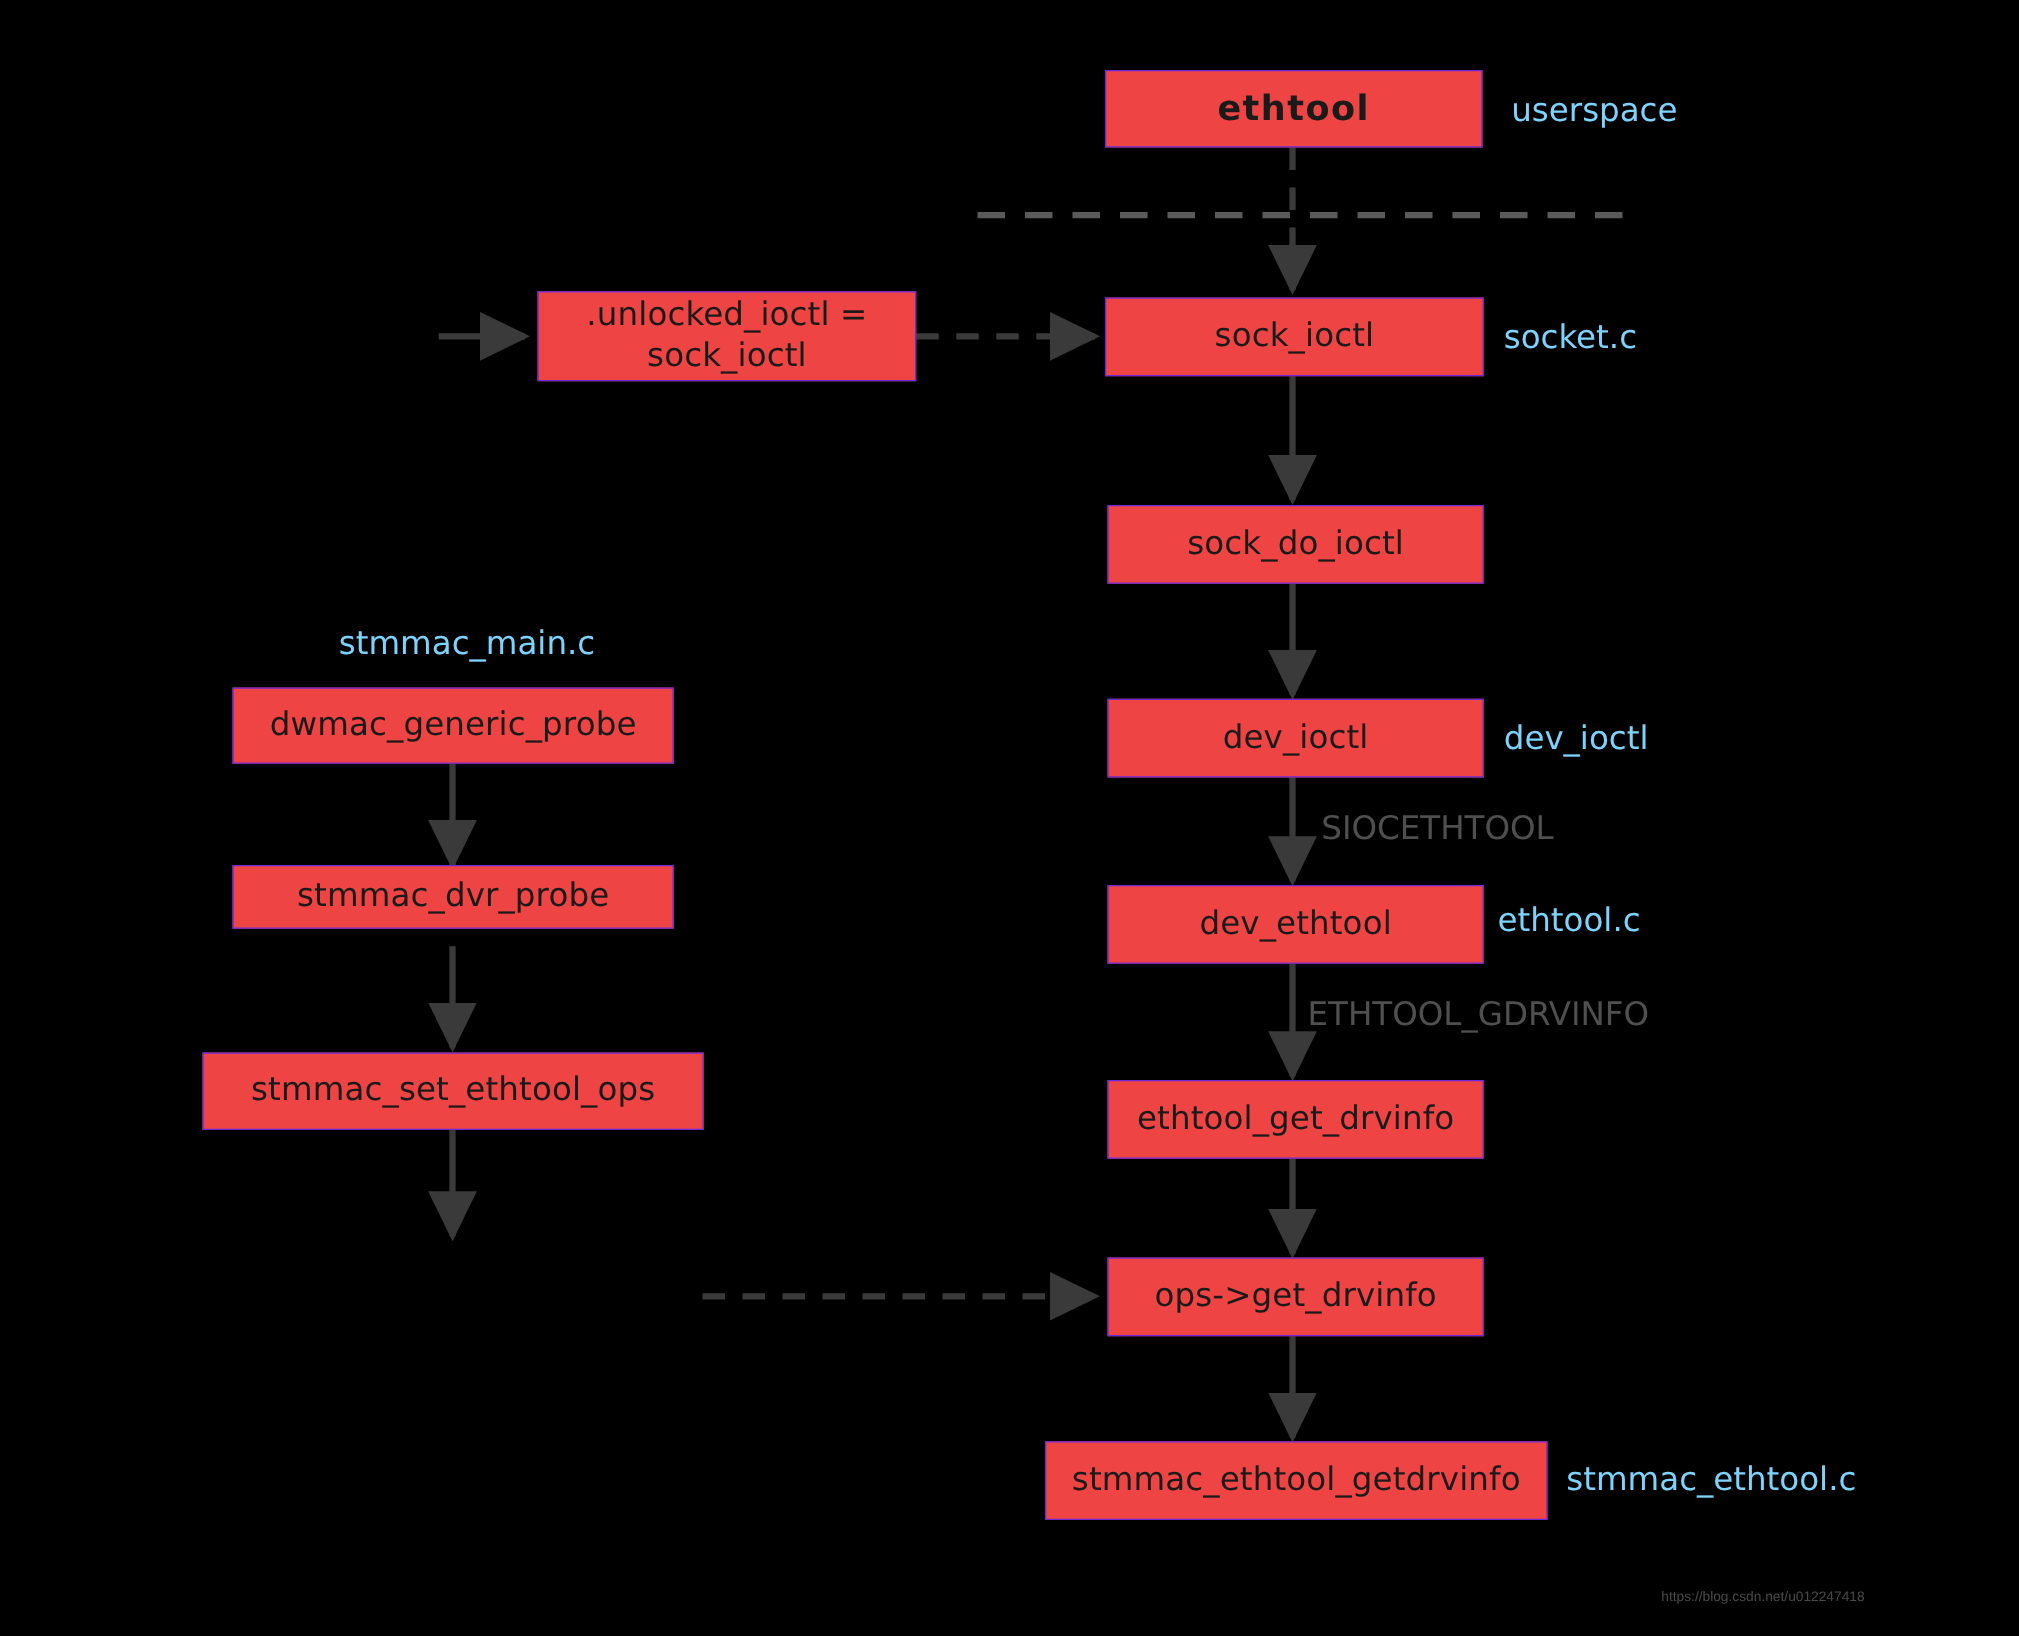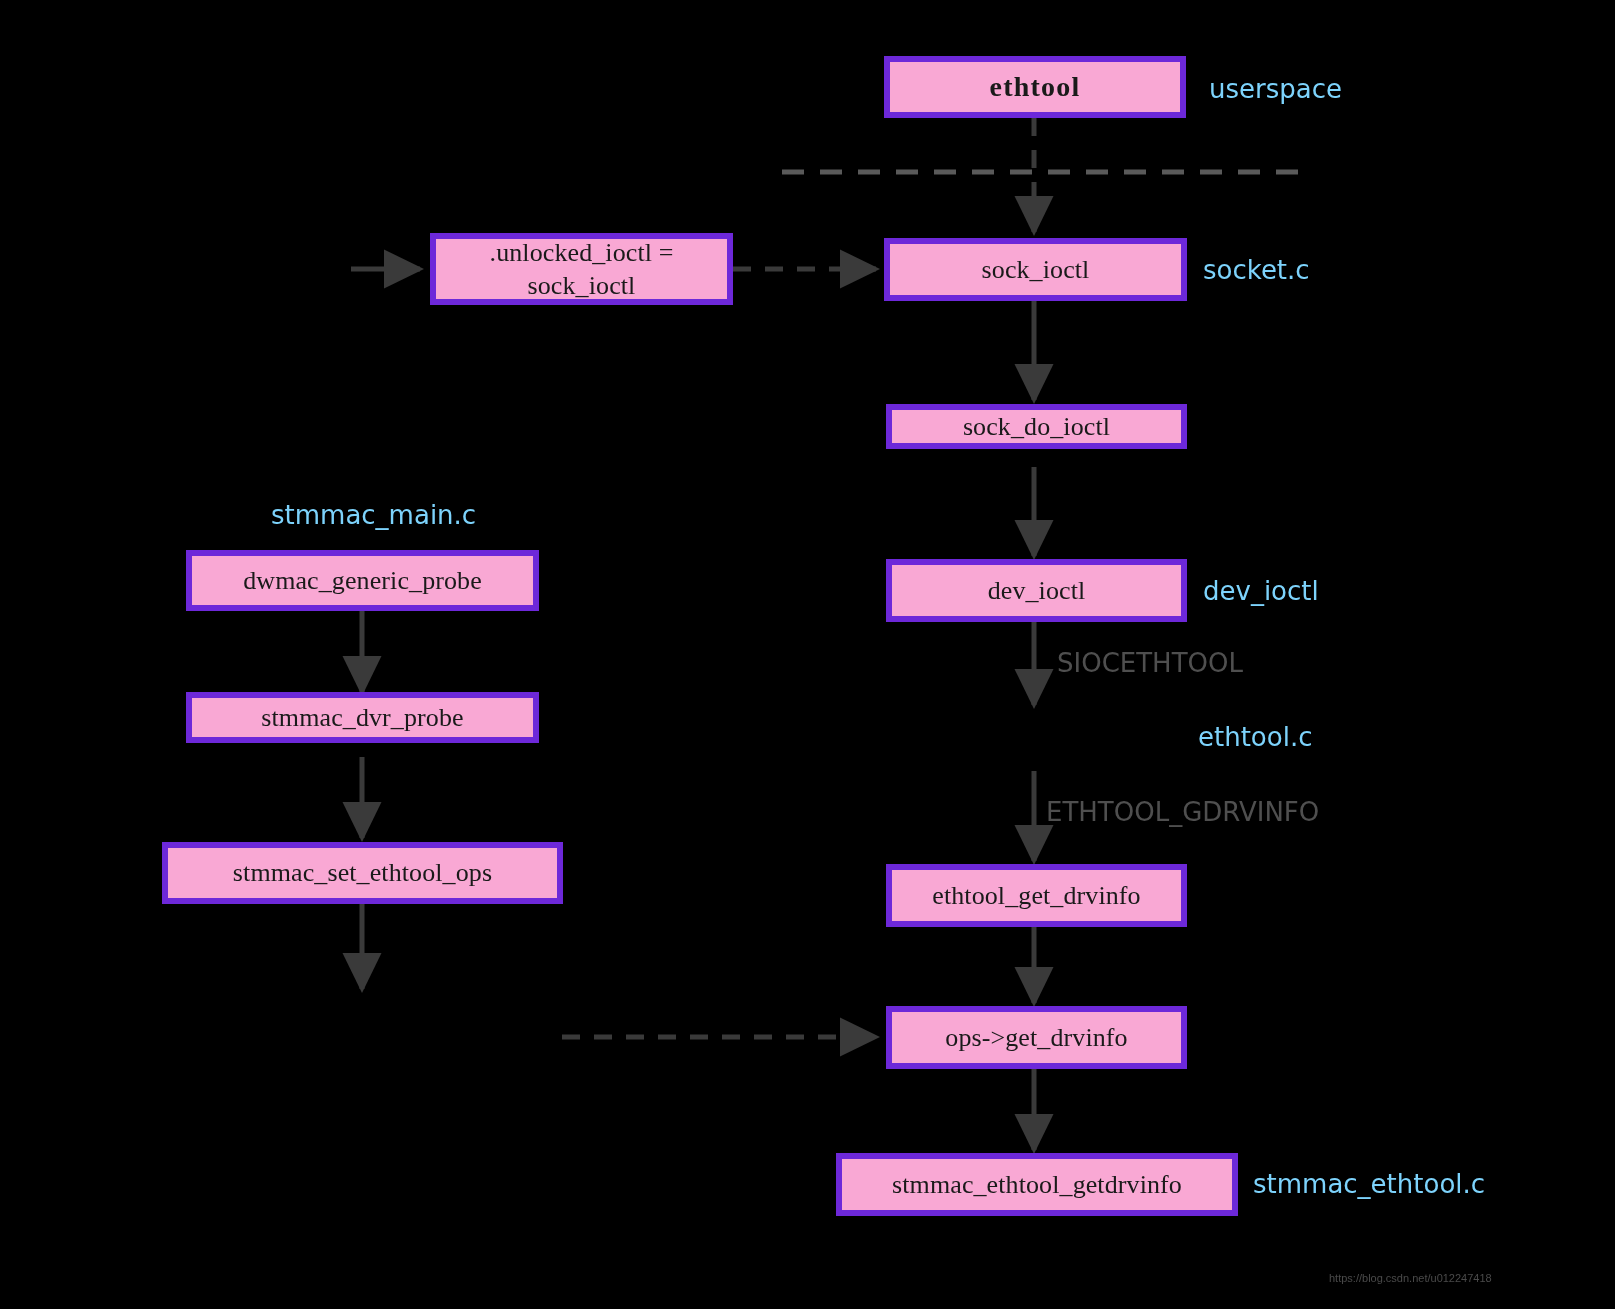"ethtool" .node { background: #f9a8d4 -> #ef4444; border: 6px solid #6d28d9 -> 1px solid #6d28d9; font-family: Liberation Serif, serif -> none }
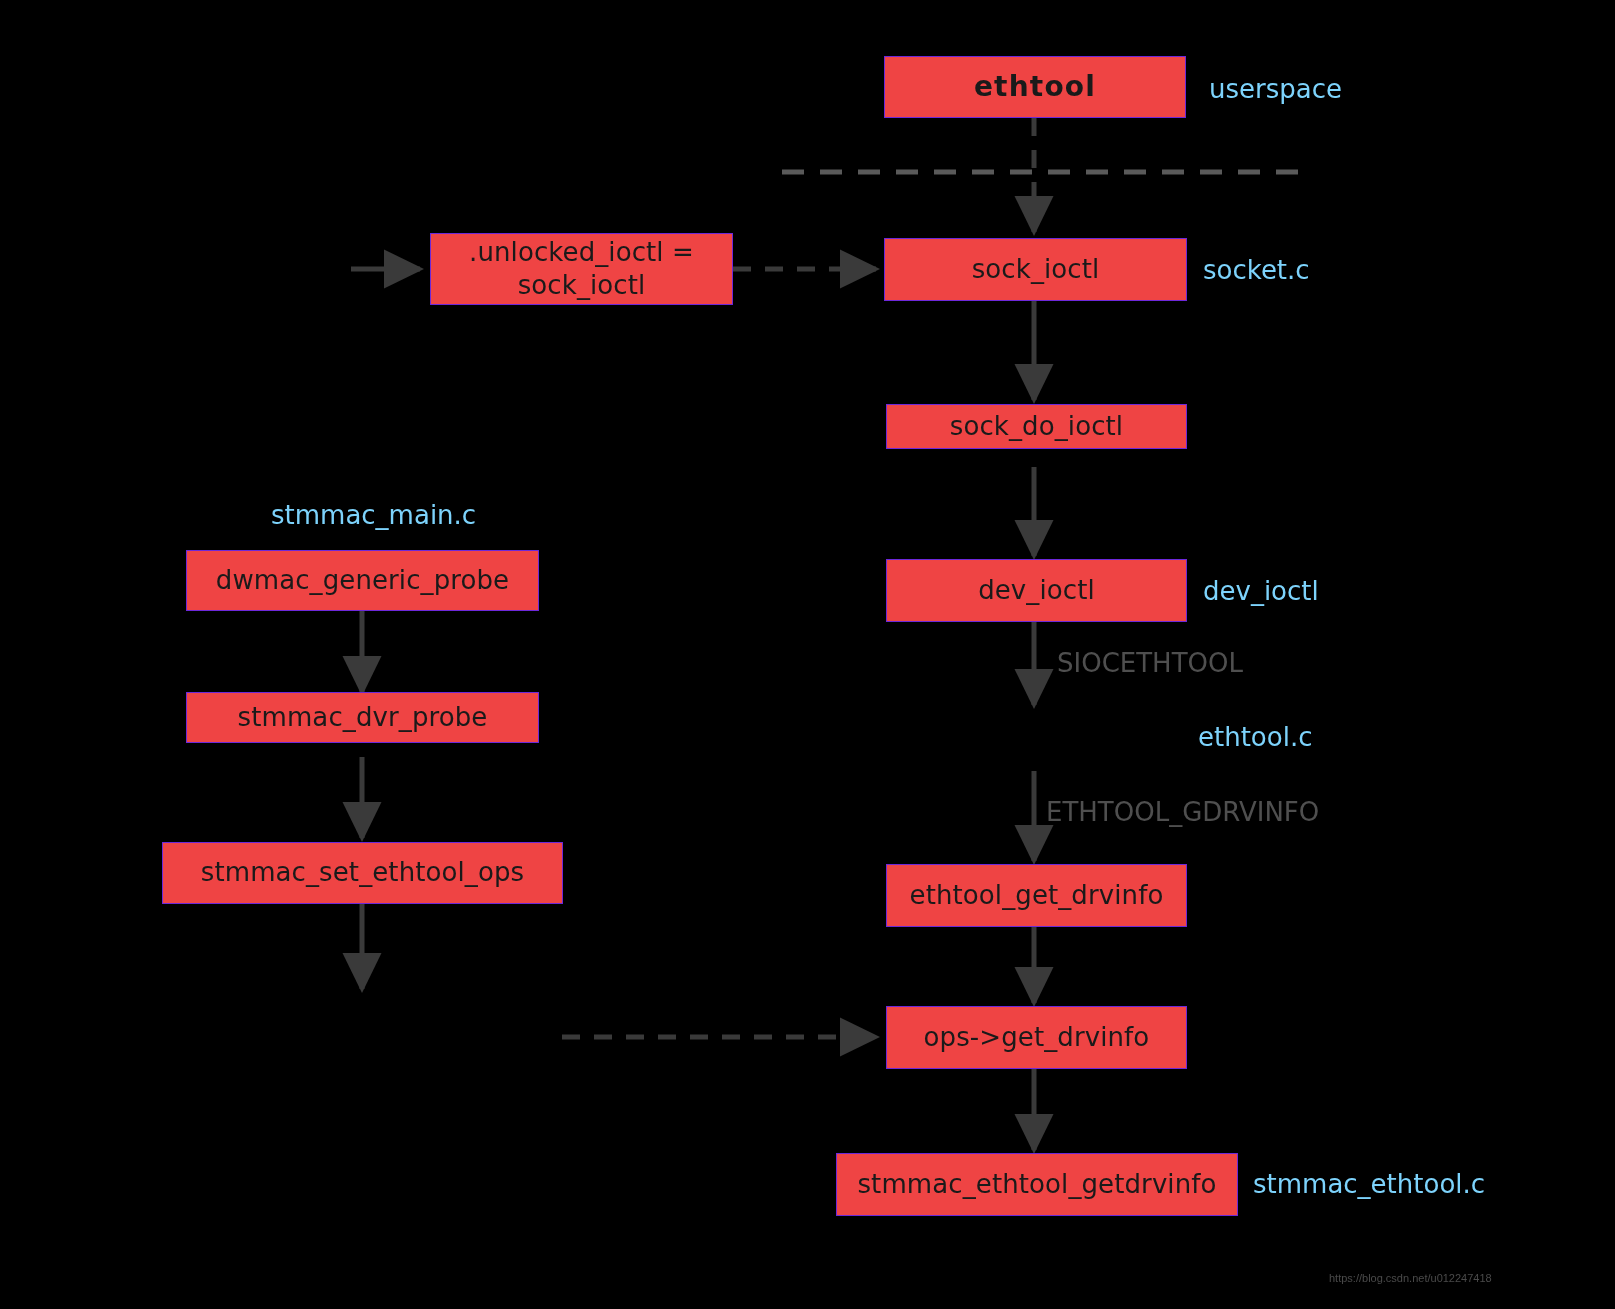"sock_do_ioctl" div.node { height: 45px -> 63px }
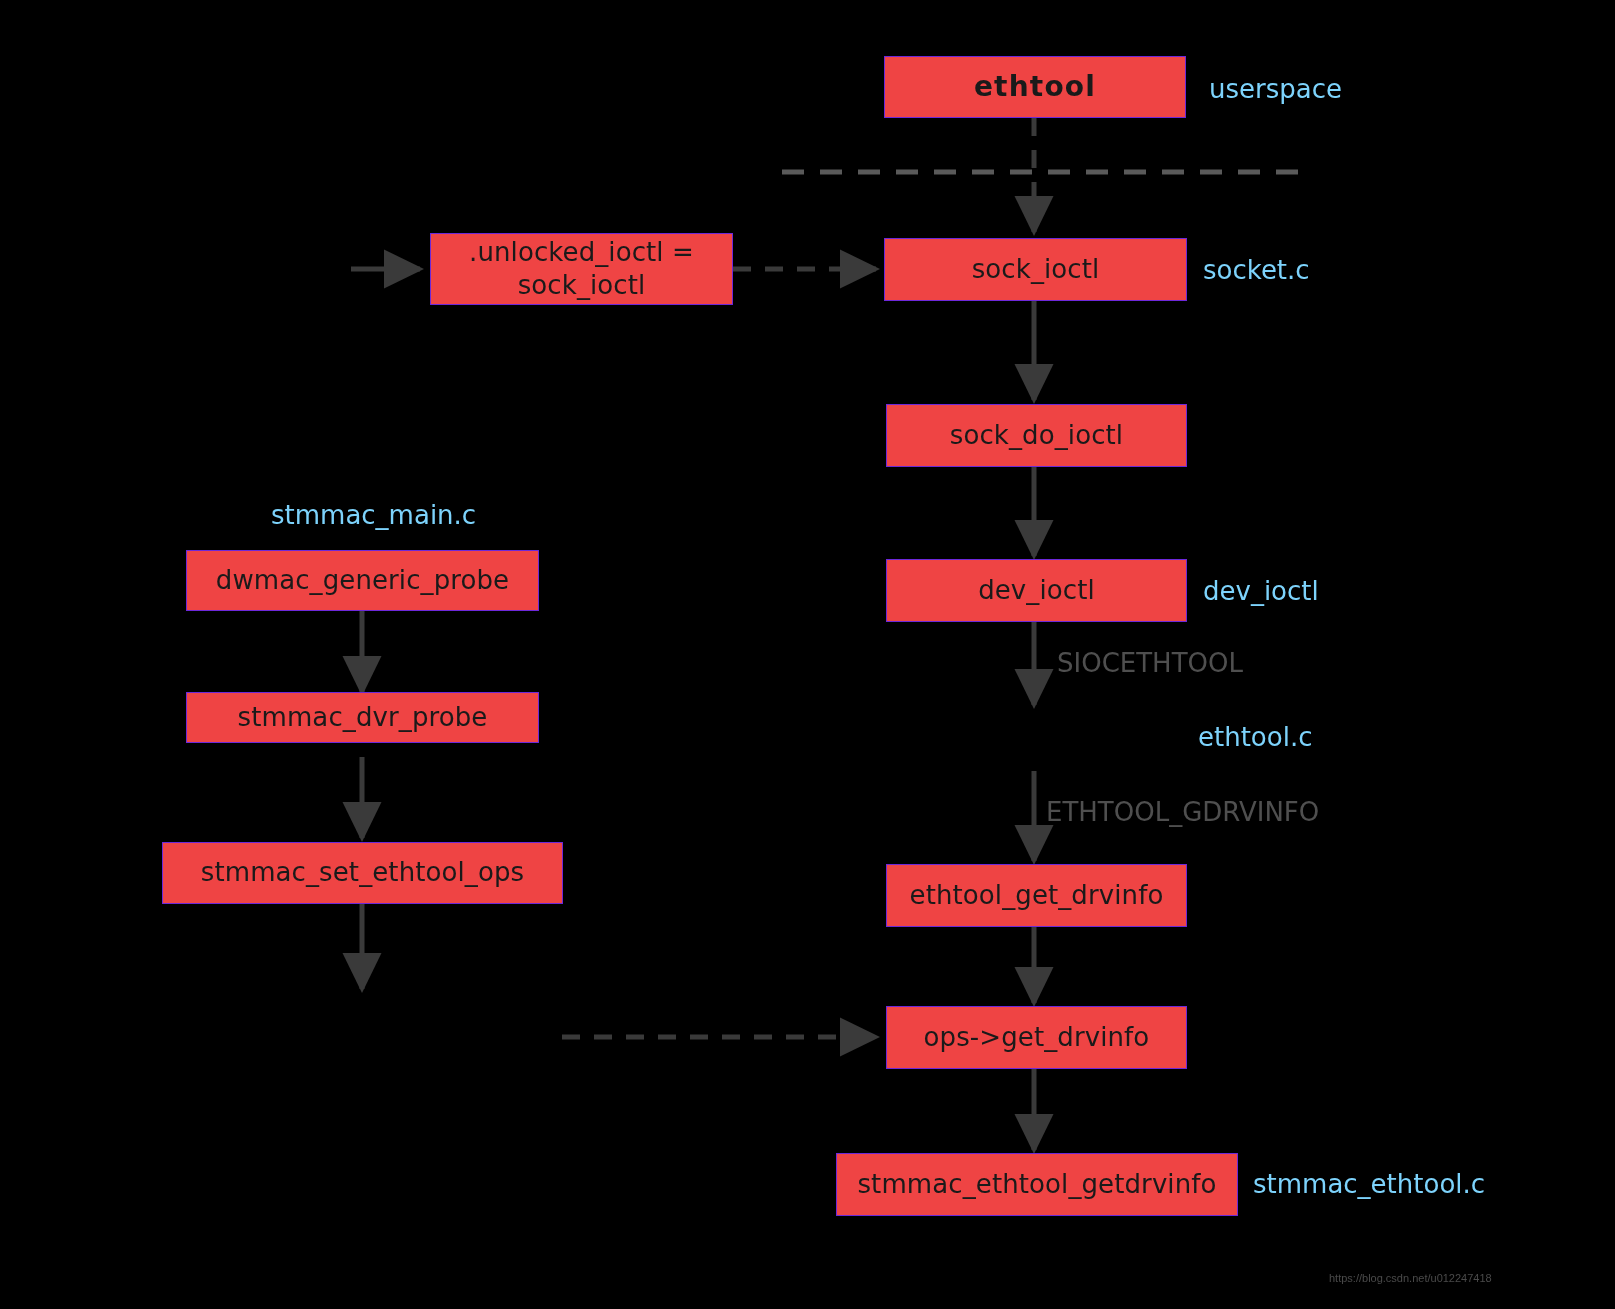"dev_ethtool" div.node { html: none -> <div>dev_ethtool</div> }
